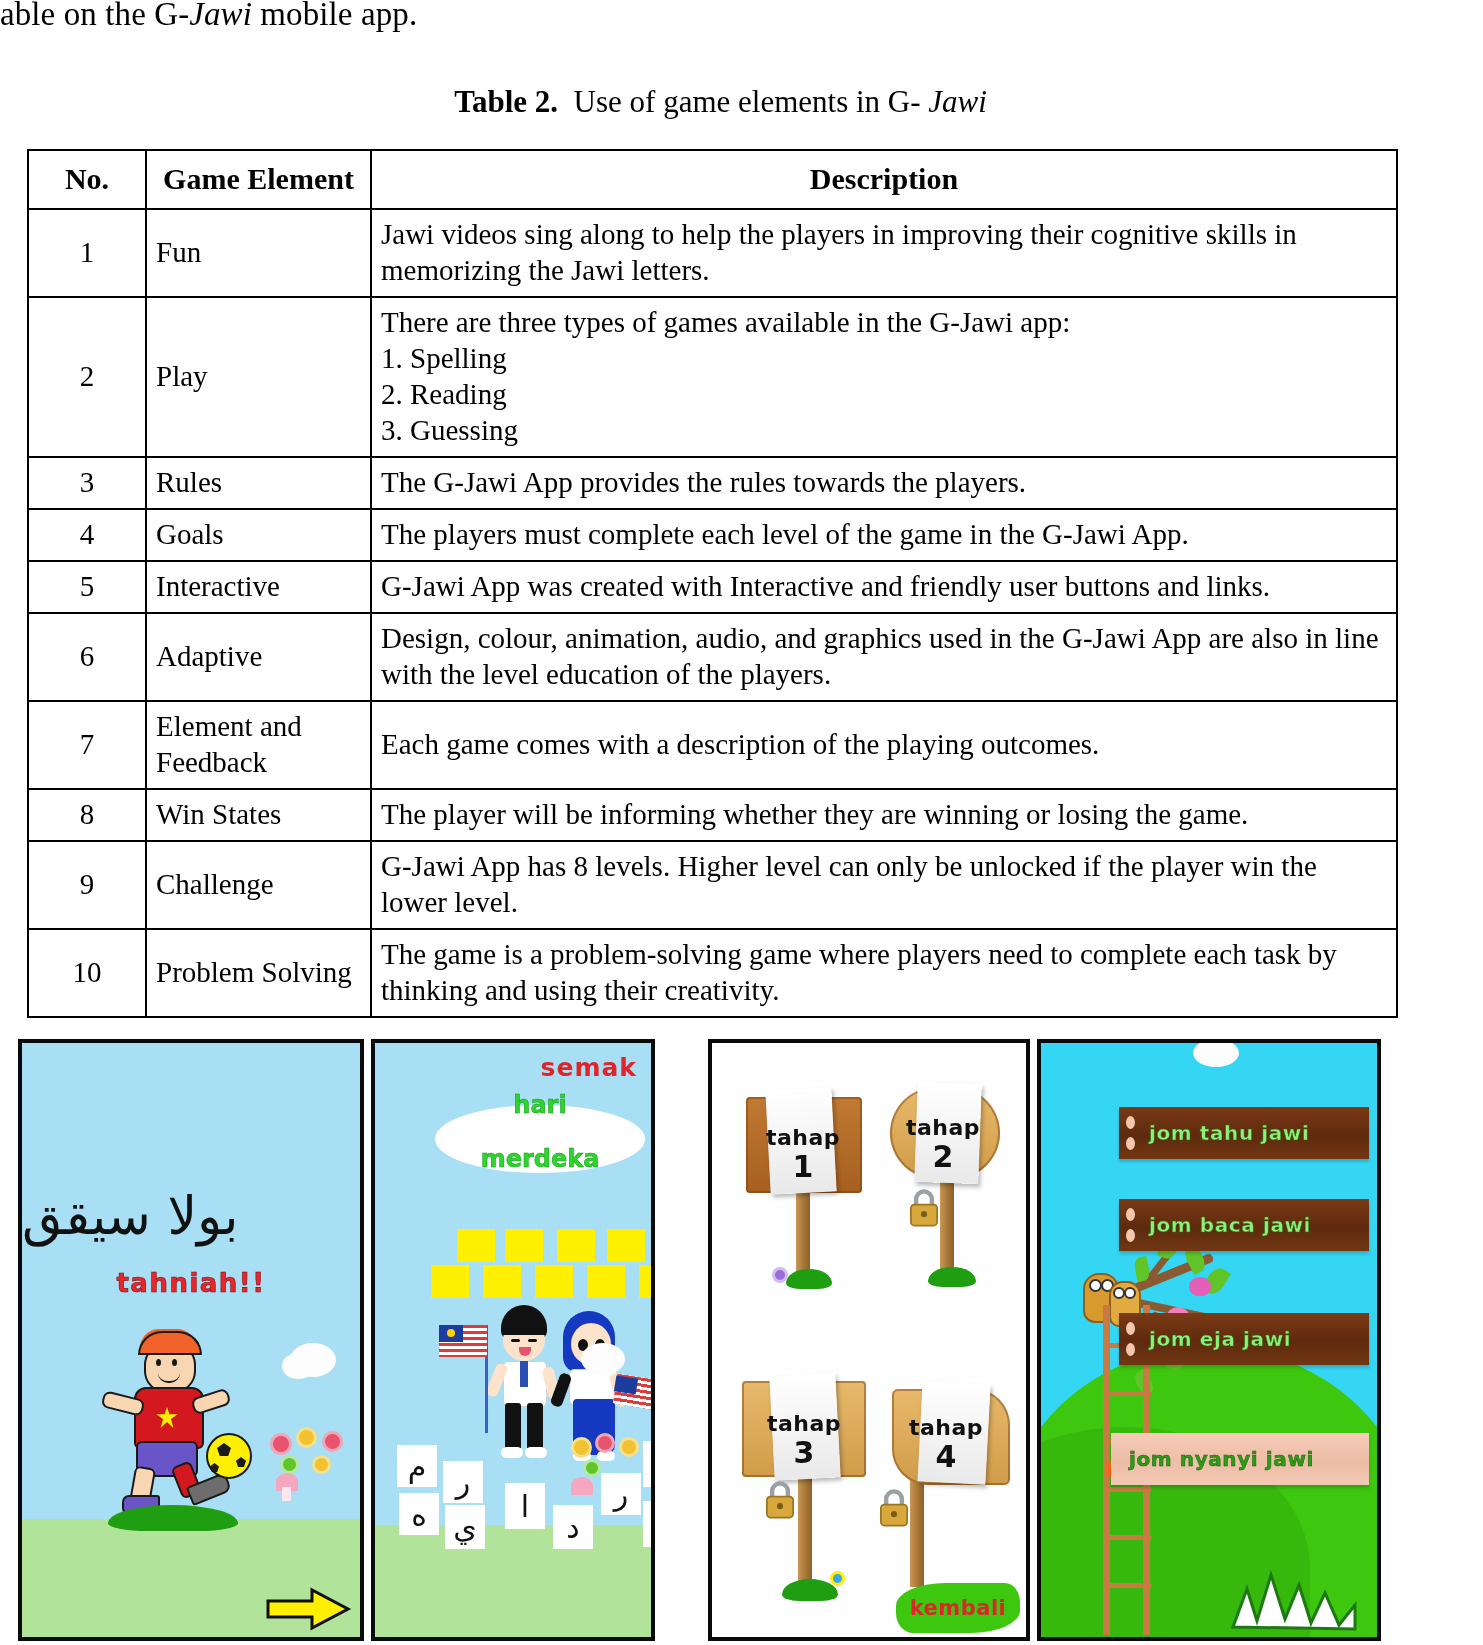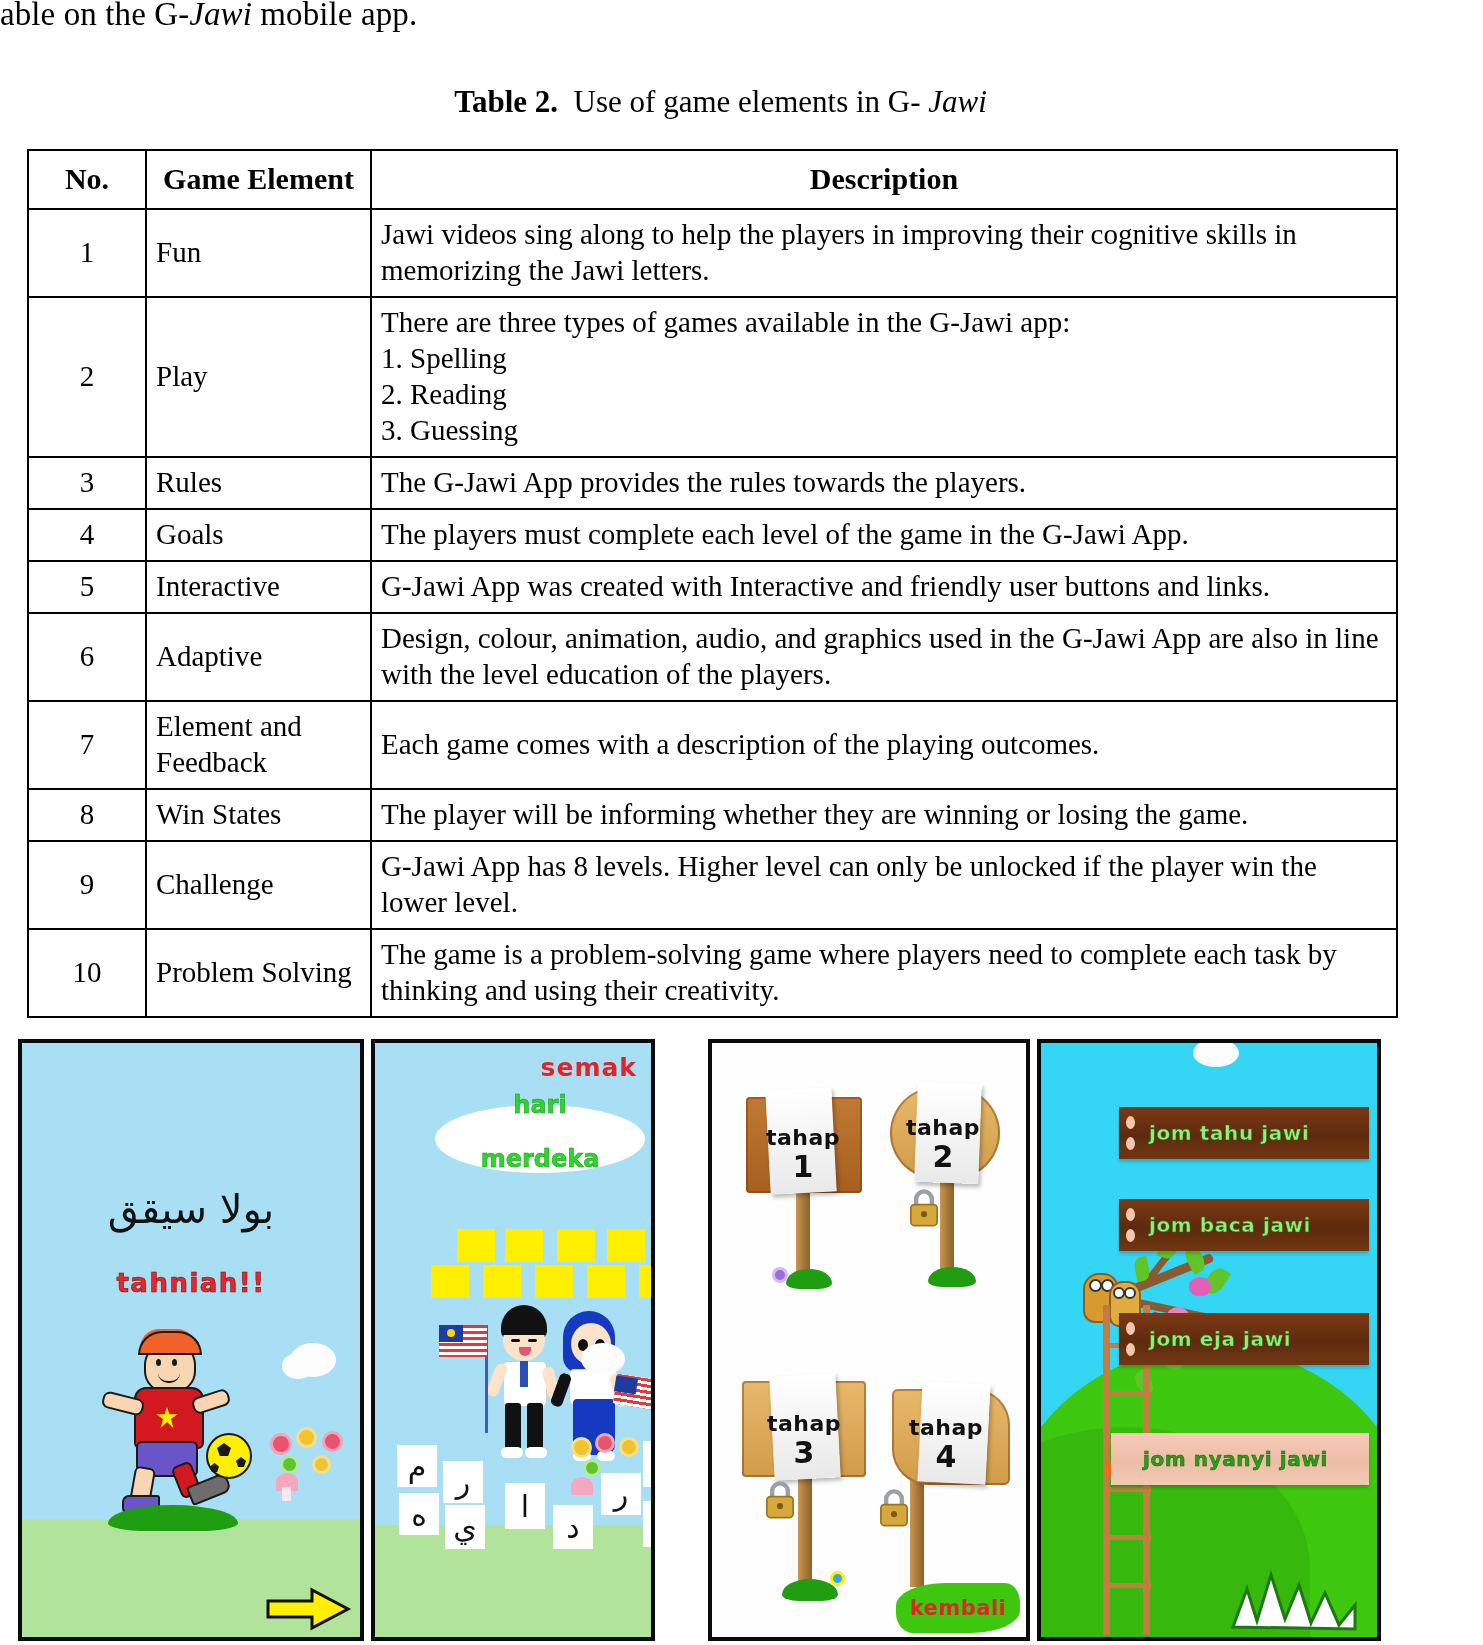"بولا سيقق" .jawi-big { font-size: 40px -> 52px; text-align: center -> left }
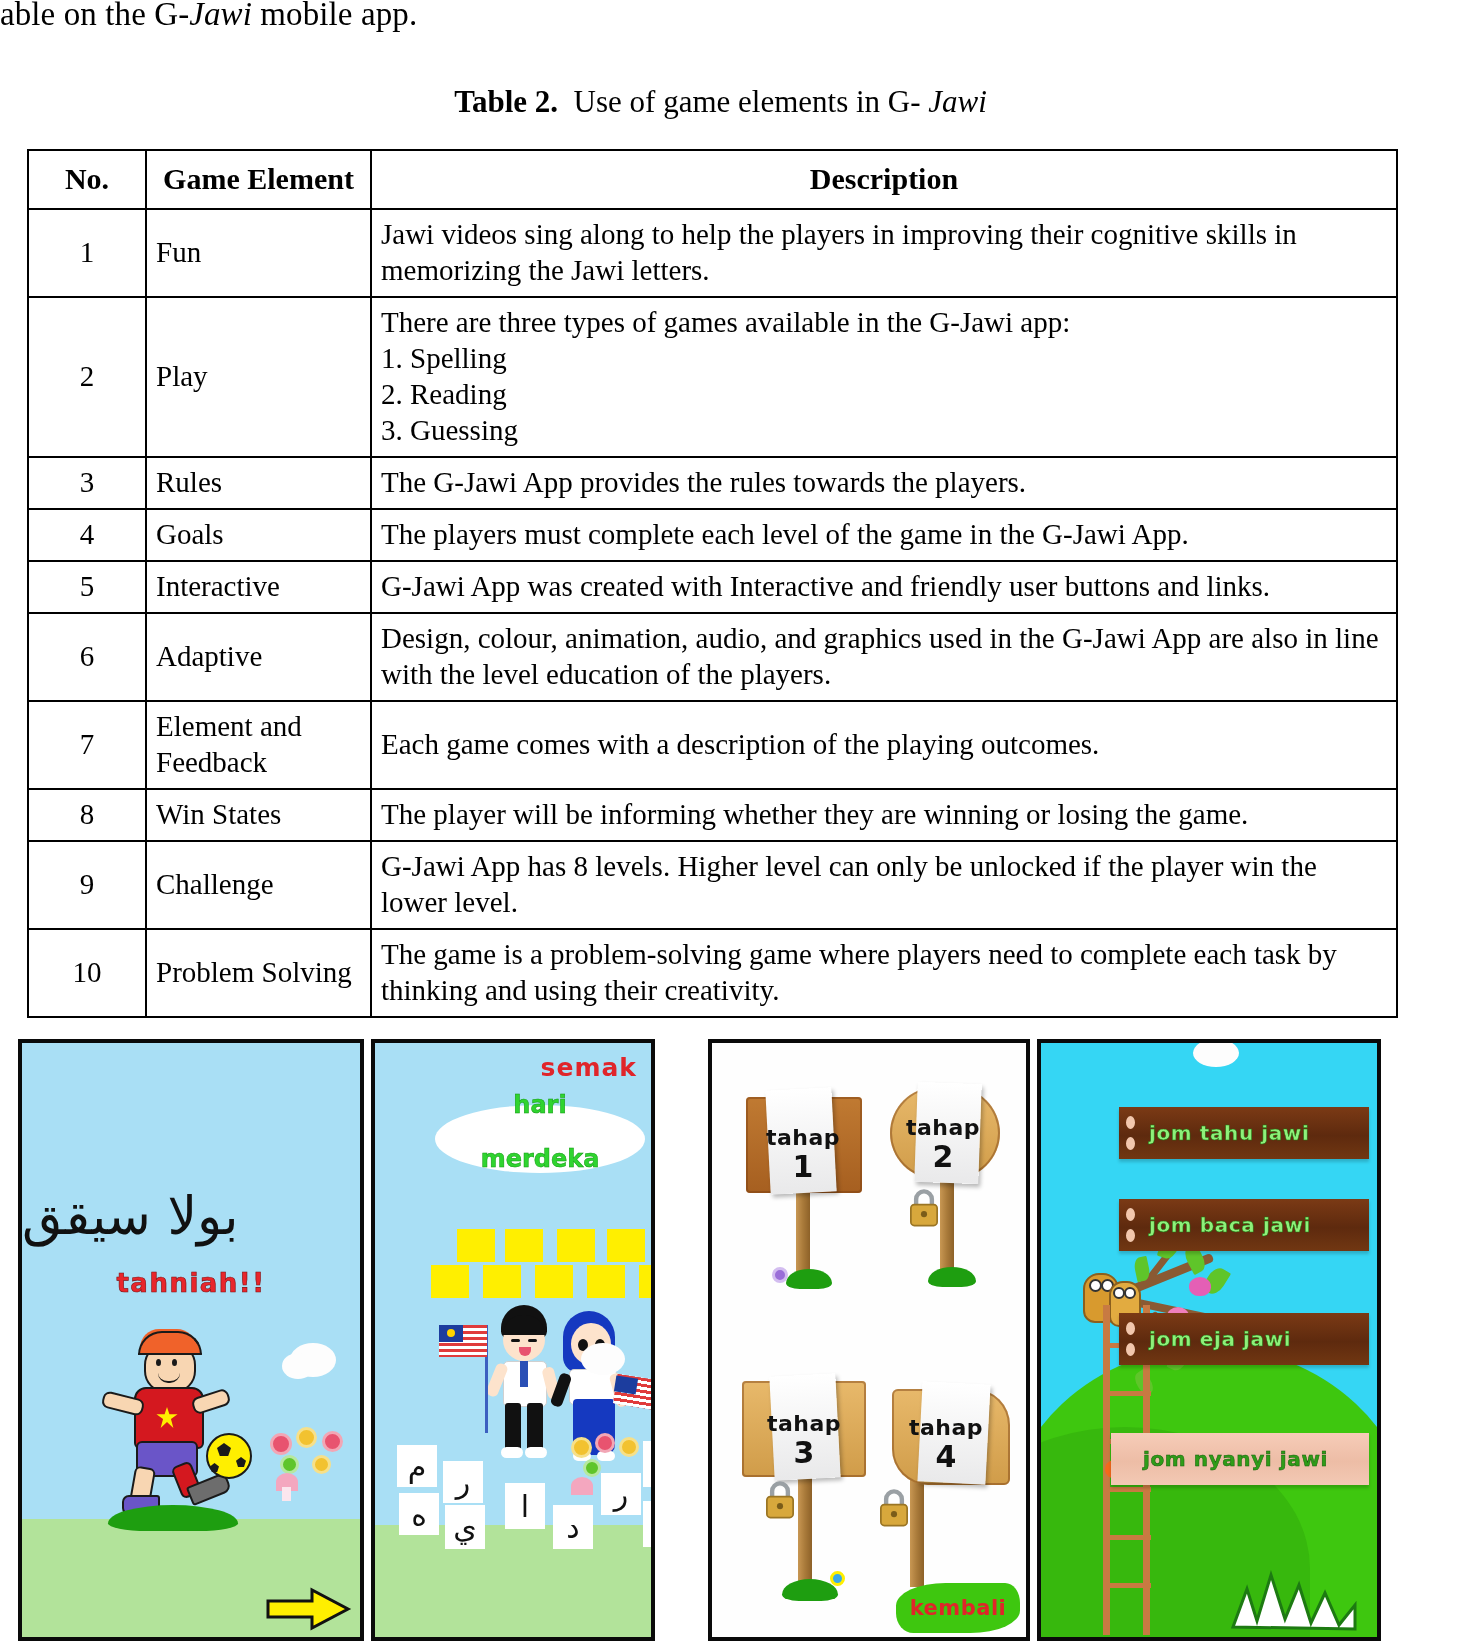"jom nyanyi jawi" .menu-sign.pale span { padding-left: 32px -> 18px }
